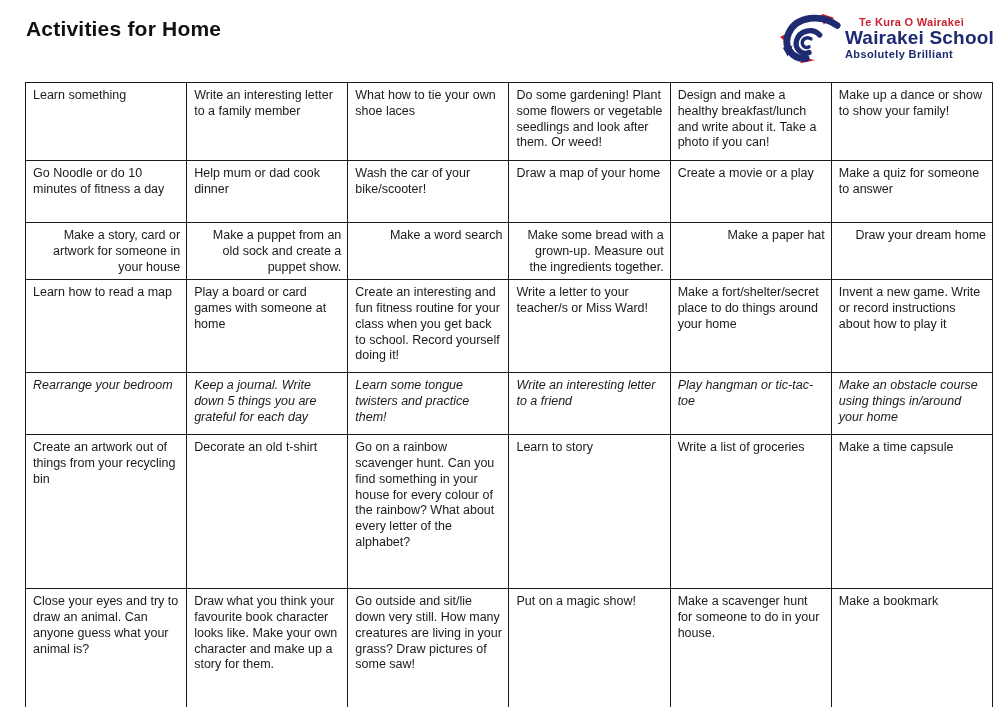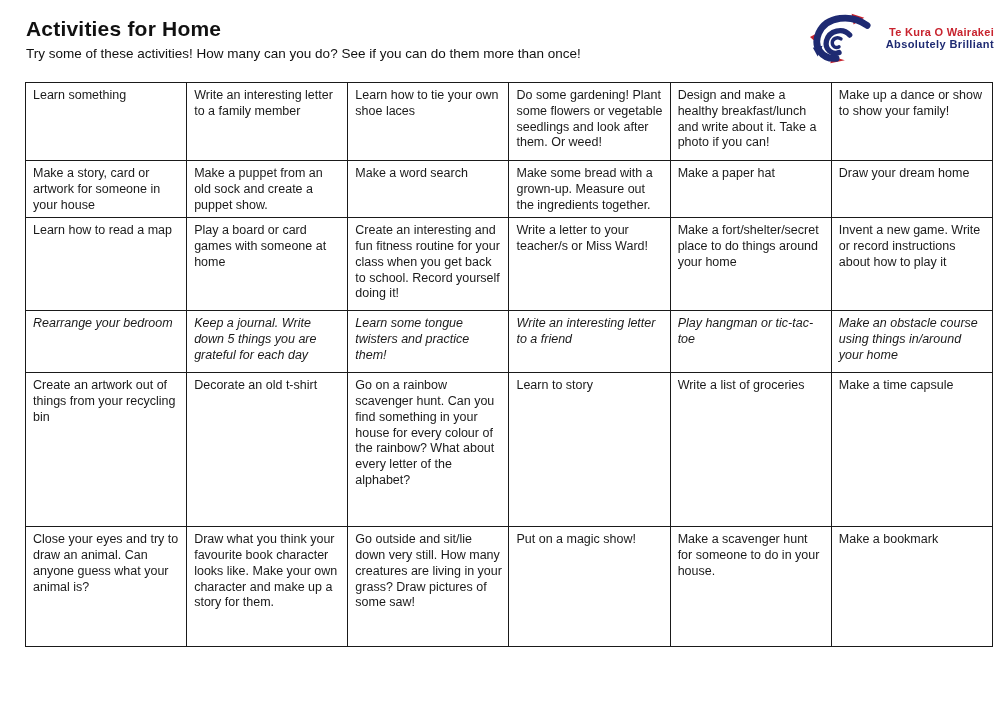"Te Kura O Wairakei" .logo-text { align-items: flex-end -> flex-start }
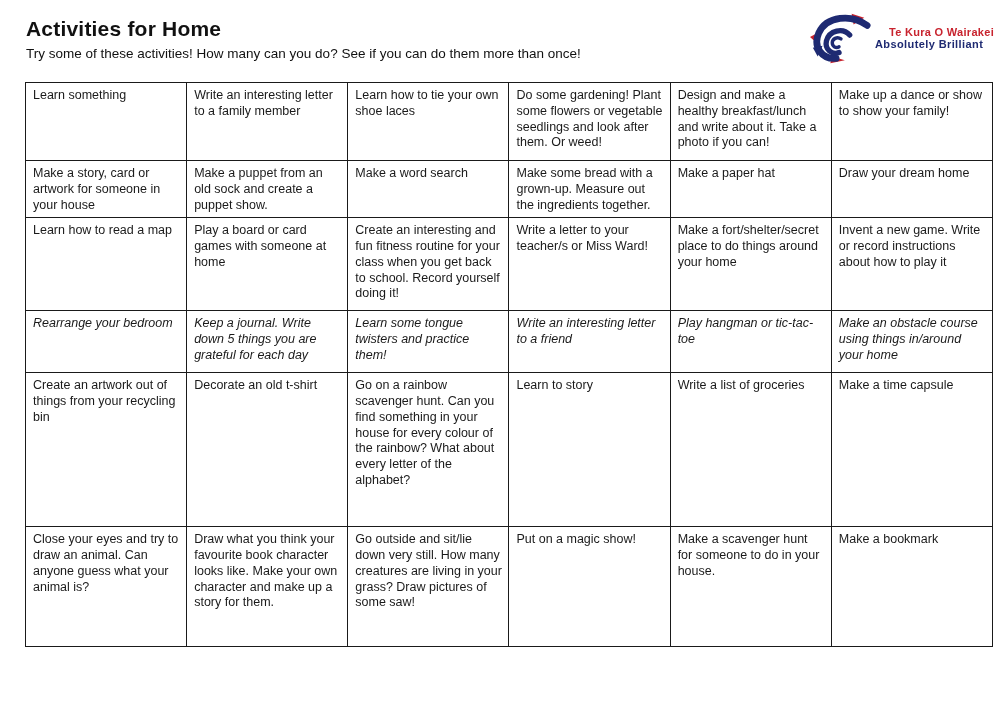"Wairakei School" span.logo-line2 { html: none -> <span>Wairakei School</span> }
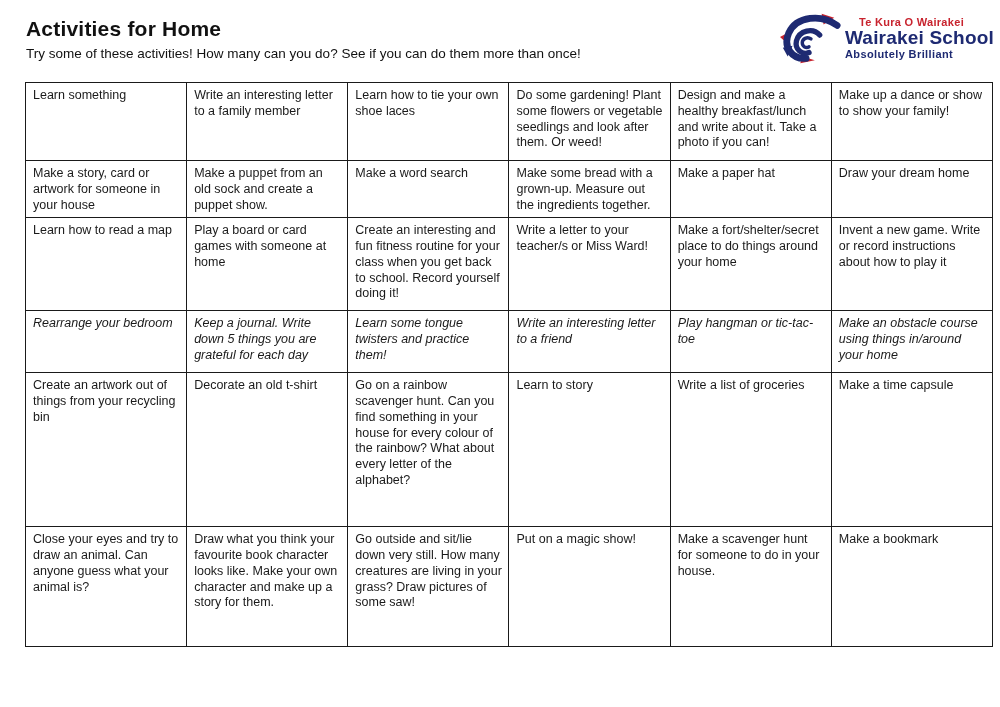"Try some of these activities!" div.page-subtitle { html: <div>Try some of these activities! How many can you do? See if you can do them more than once!</div> -> none }
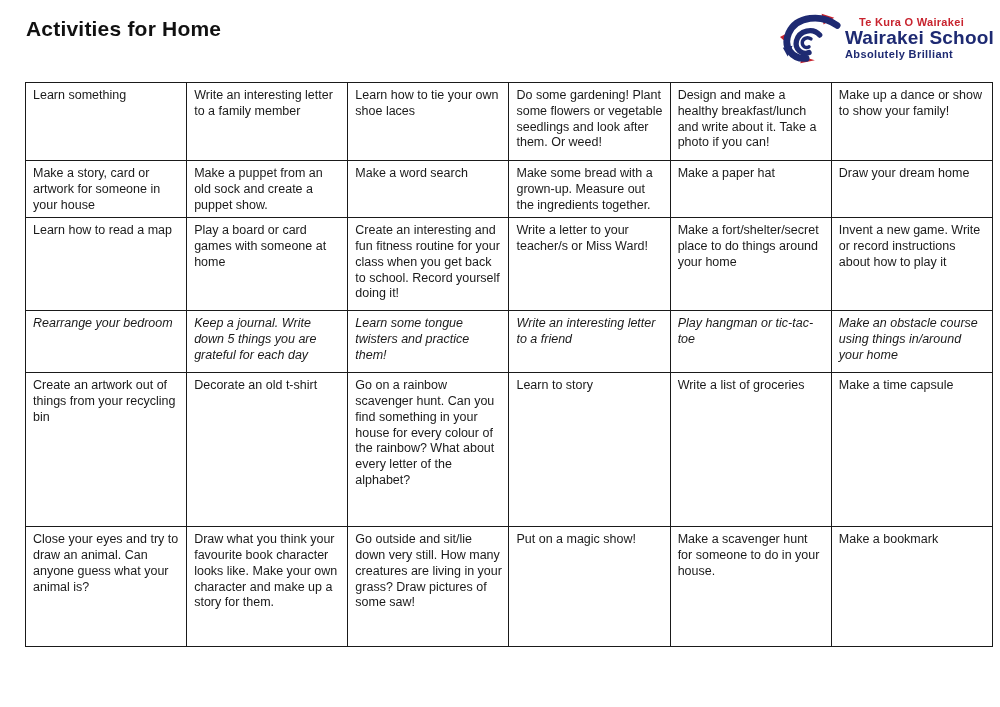"Learn how to tie your" td { text: Learn -> What }
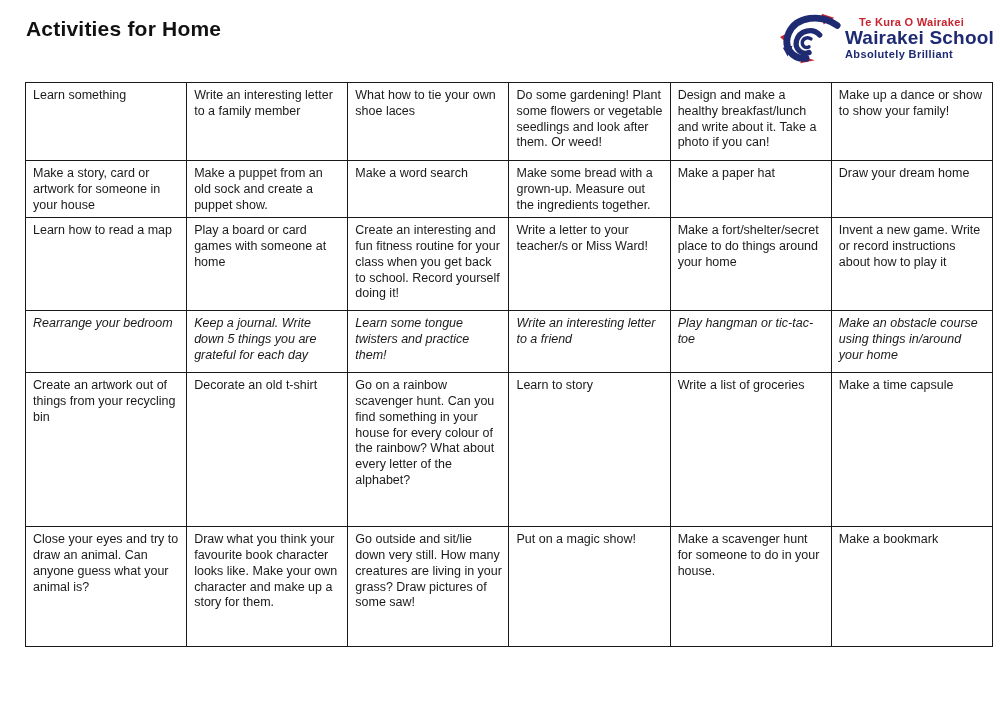"Go Noodle or do 10" tr.r1 { html: none -> <tr> <td>Go Noodle or do 10 minutes of fitness a day</td> <td>Help mum or dad cook dinner</td> <td>Wash the car of your bike/scooter!</td> <td>Draw a map of your home</td> <td>Create a movie or a play</td> <td>Make a quiz for someone to answer</td> </tr> }
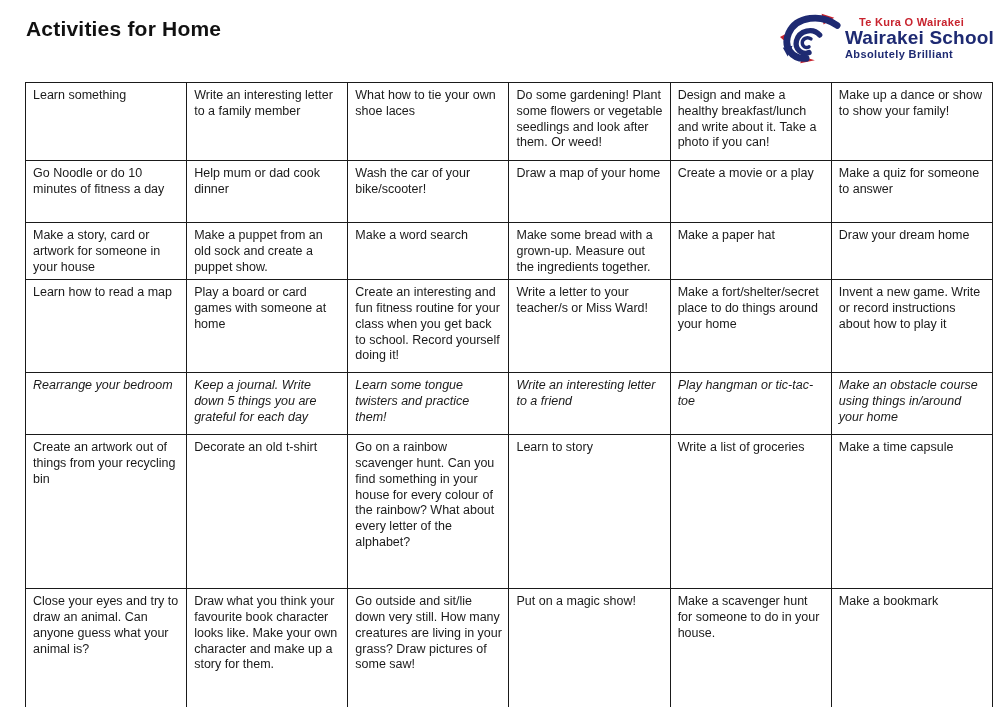"Make a story, card or" tr.r2 { text-align: none -> right }
